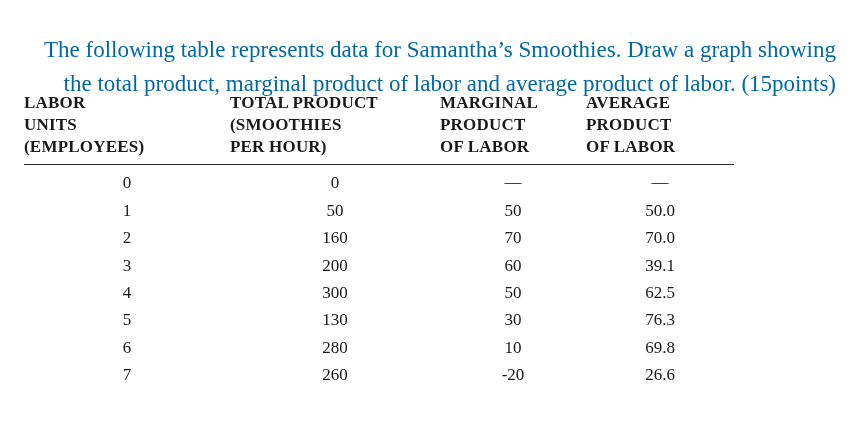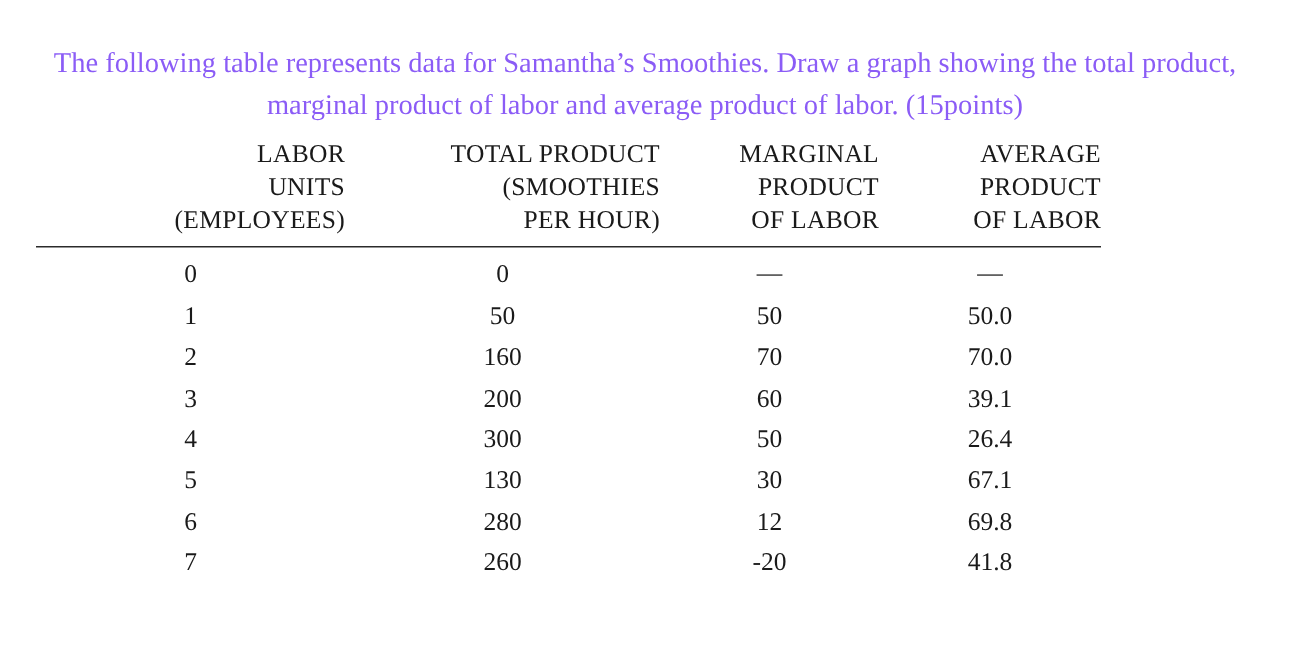"The following table represents data" .prompt { color: #8b5cf6 -> #0369a1; font-size: 19px -> 23px; text-align: center -> right }
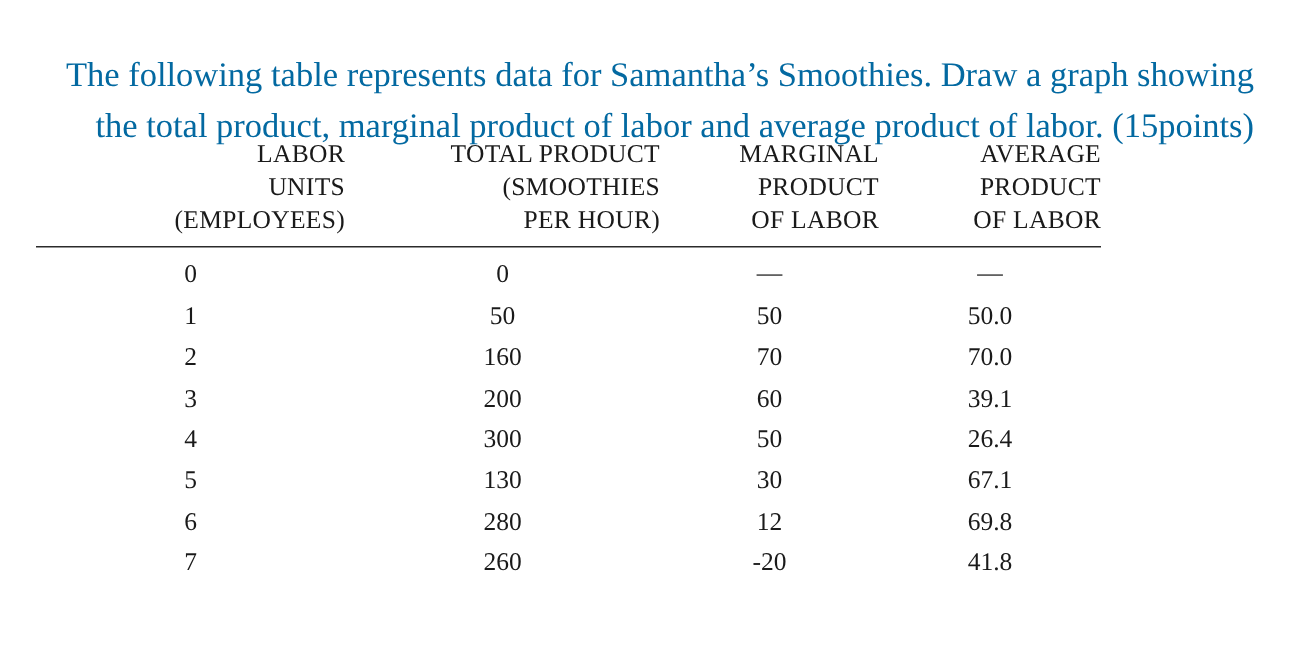"LABOR" table.smoothie-table thead th { font-weight: normal -> bold; text-align: right -> left }
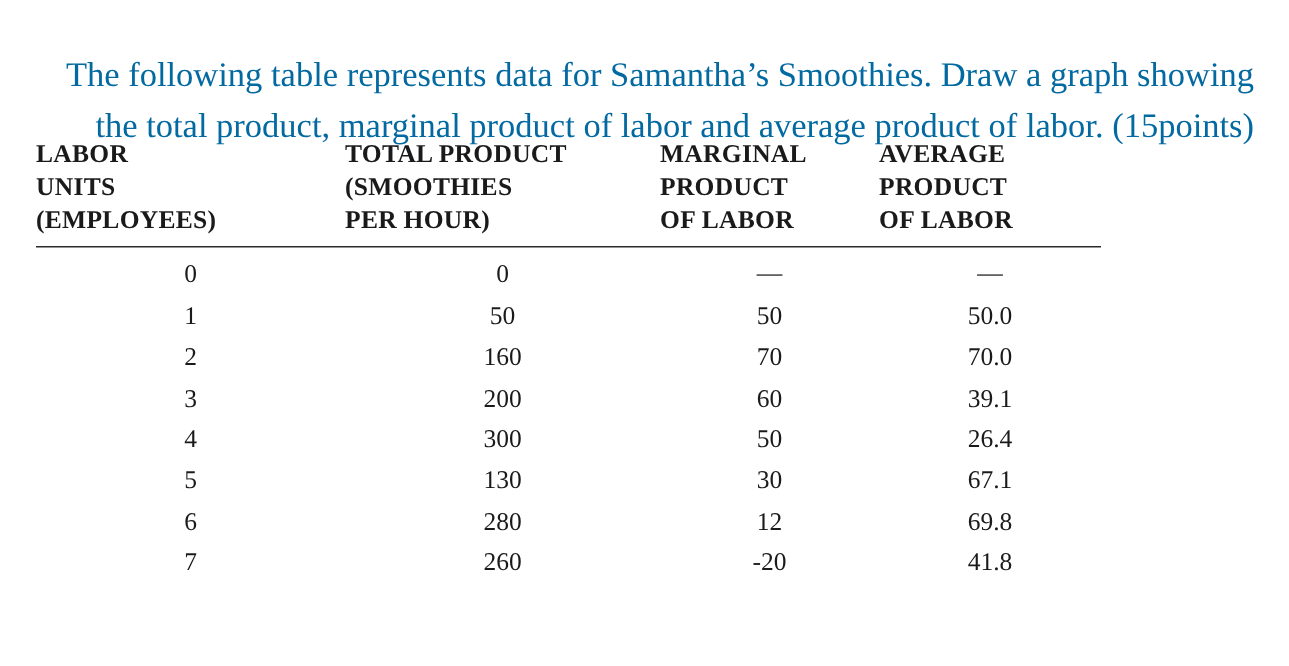"26.4" td { text: 26.4 -> 62.5 }
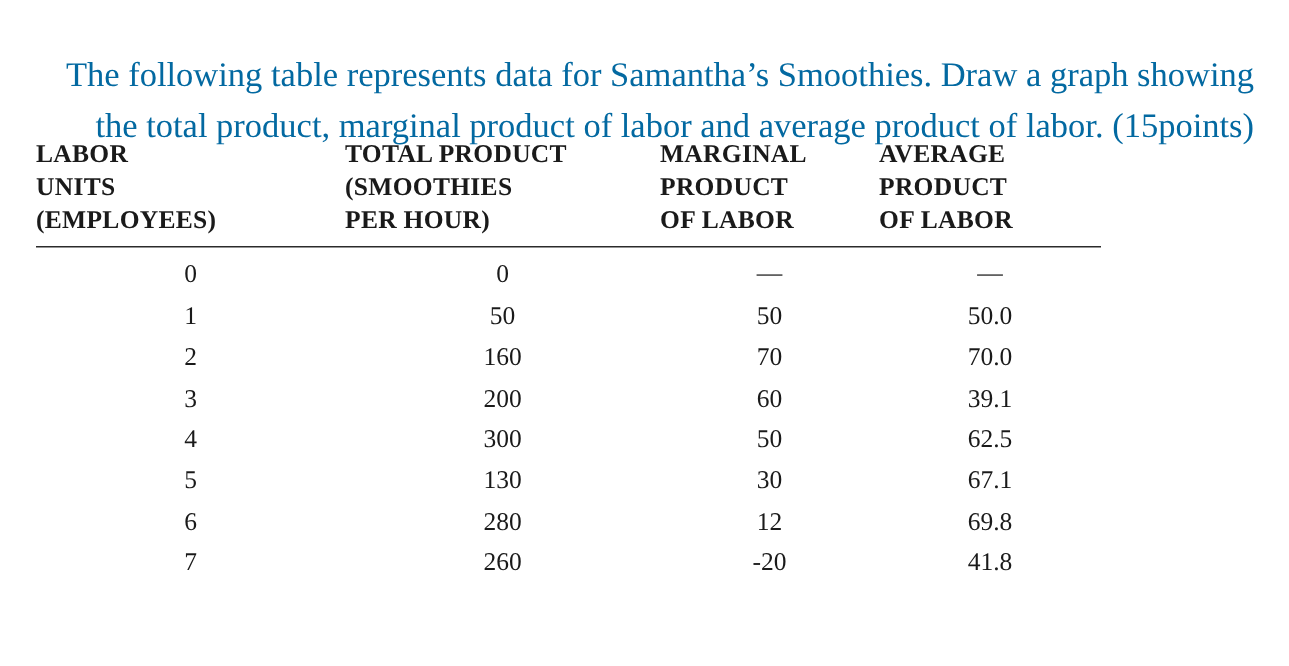"67.1" td { text: 67.1 -> 76.3 }
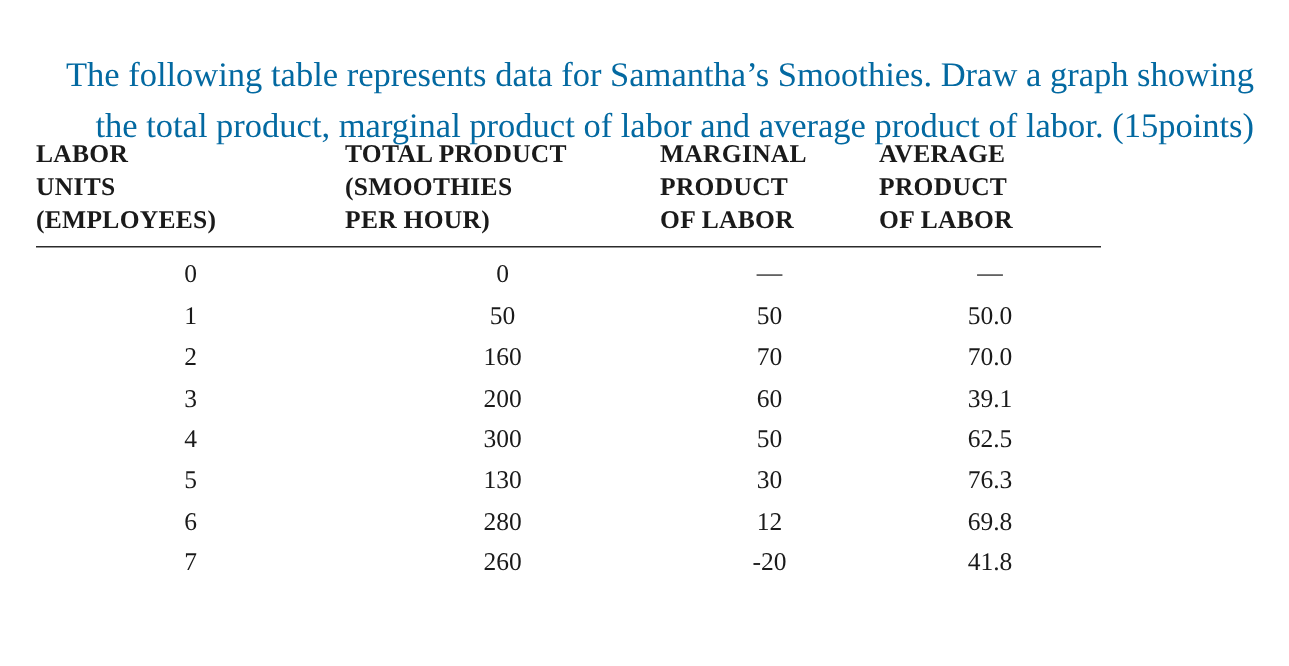"12" td { text: 12 -> 10 }
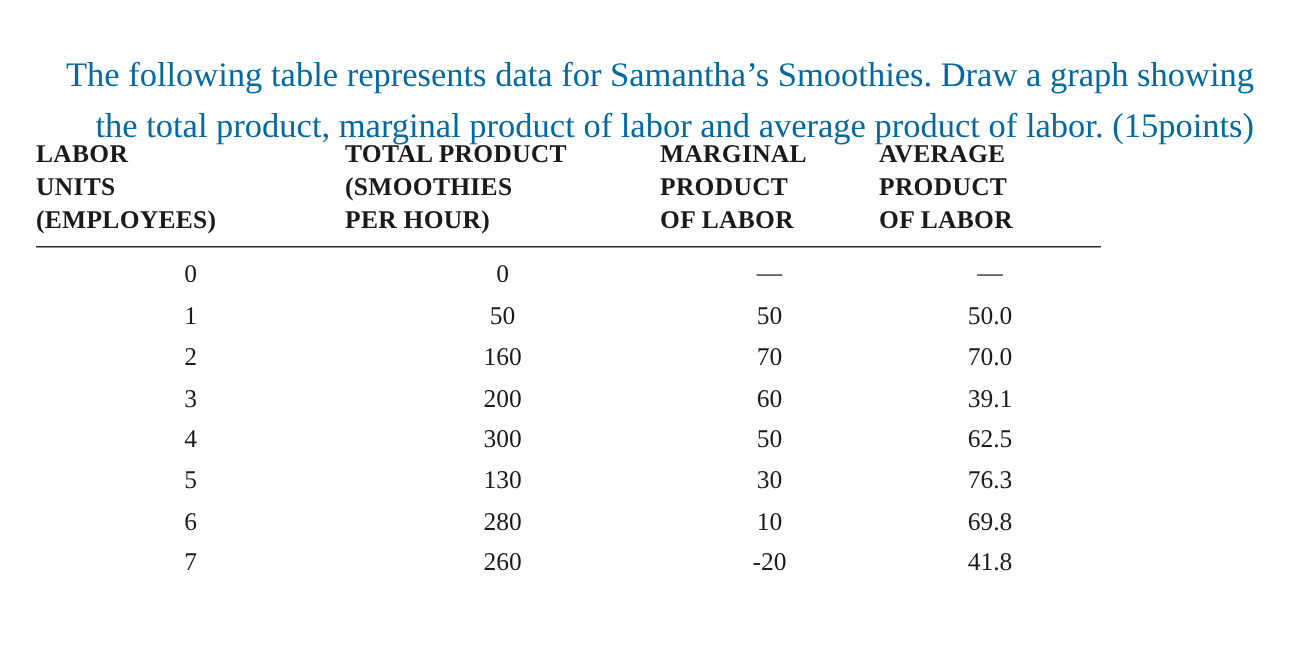"41.8" td { text: 41.8 -> 26.6 }
